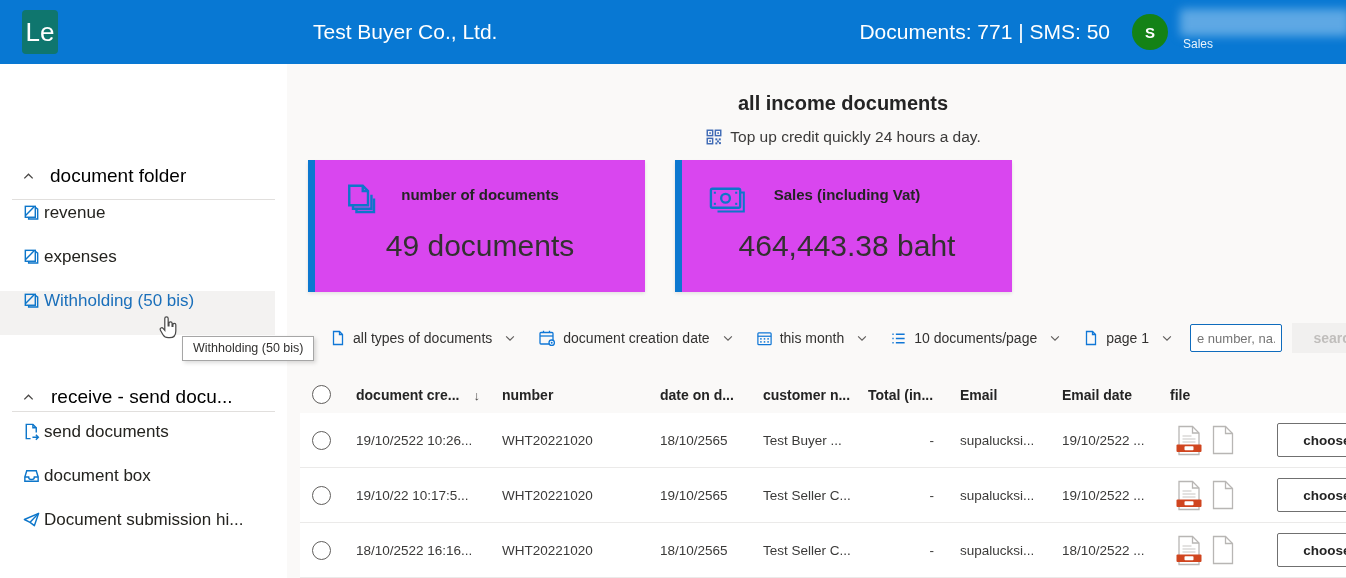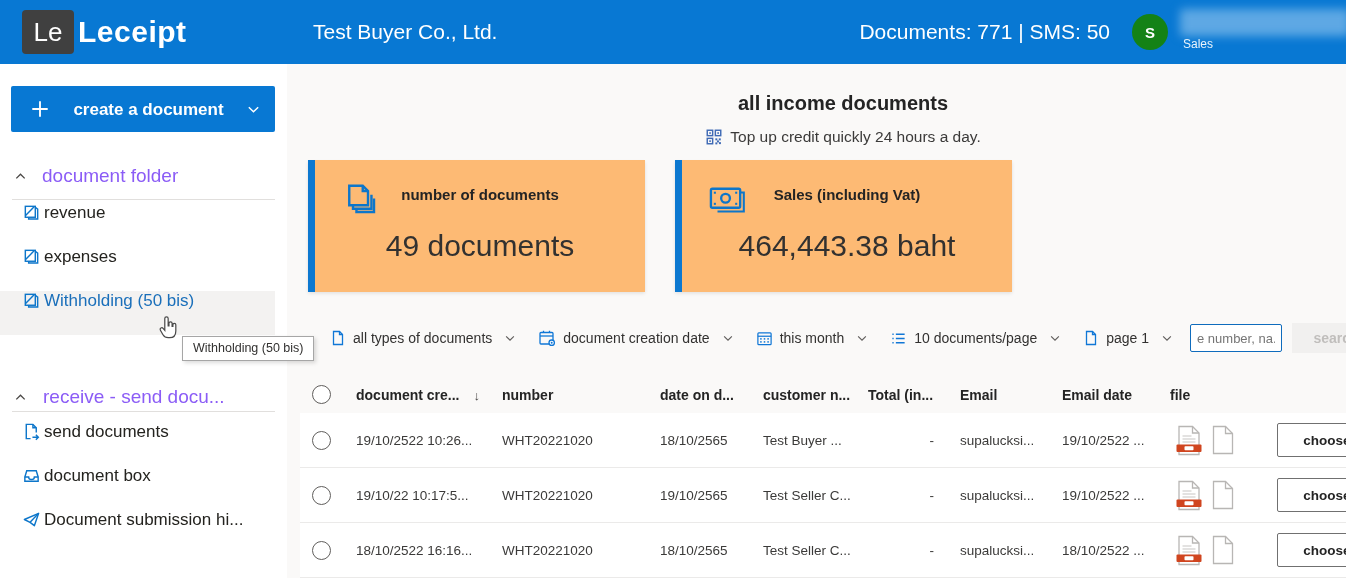"Le" .logo-tile { background: #404040 -> #0f766e; width: 52px -> 36px }
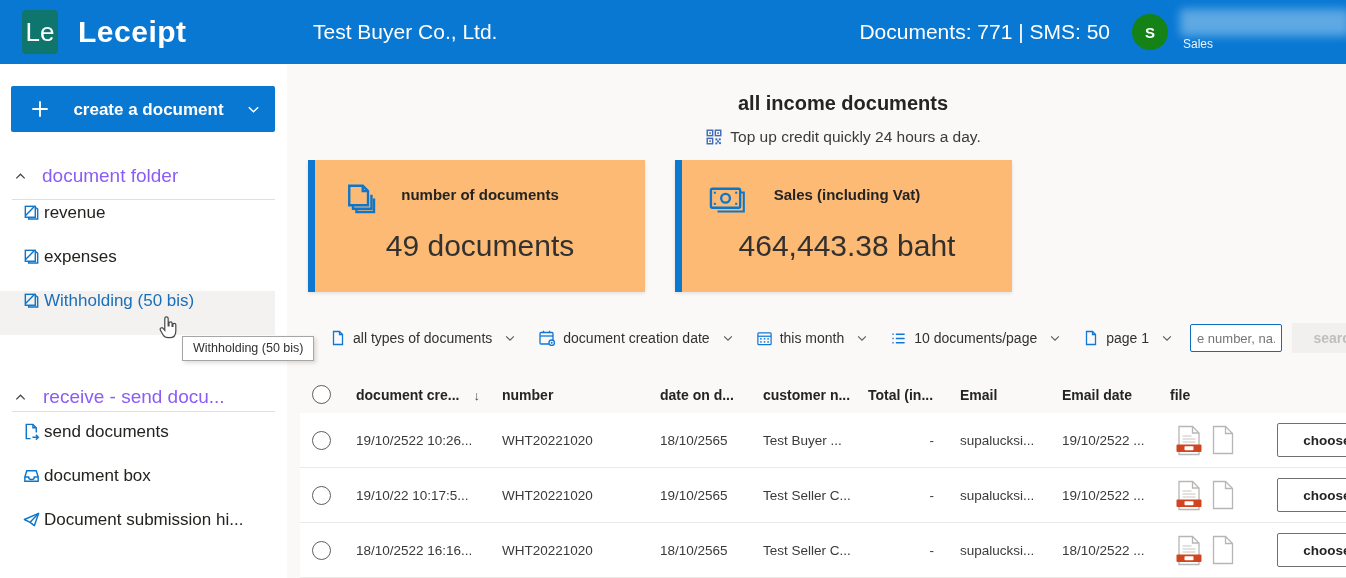"Leceipt" div.app-name { html: <div>Leceipt</div> -> none }
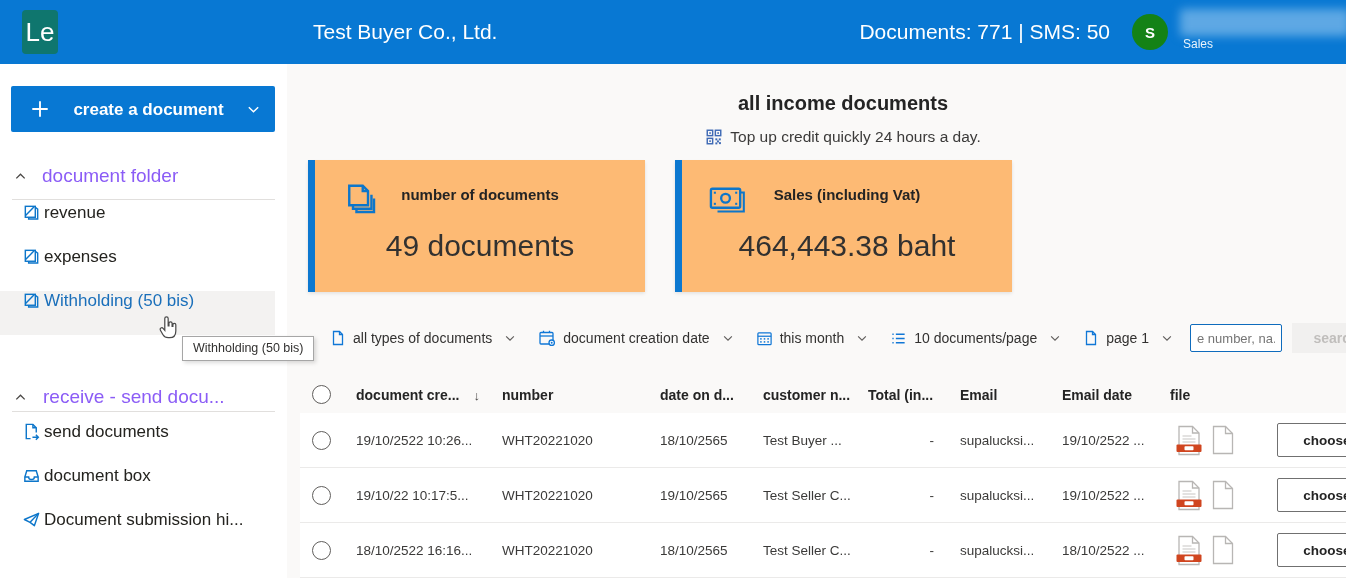"create a document" button.create-btn { html: <button> <svg> <path></path> </svg> <span>create a document</span> <svg> <path></path> </svg> </button> -> none }
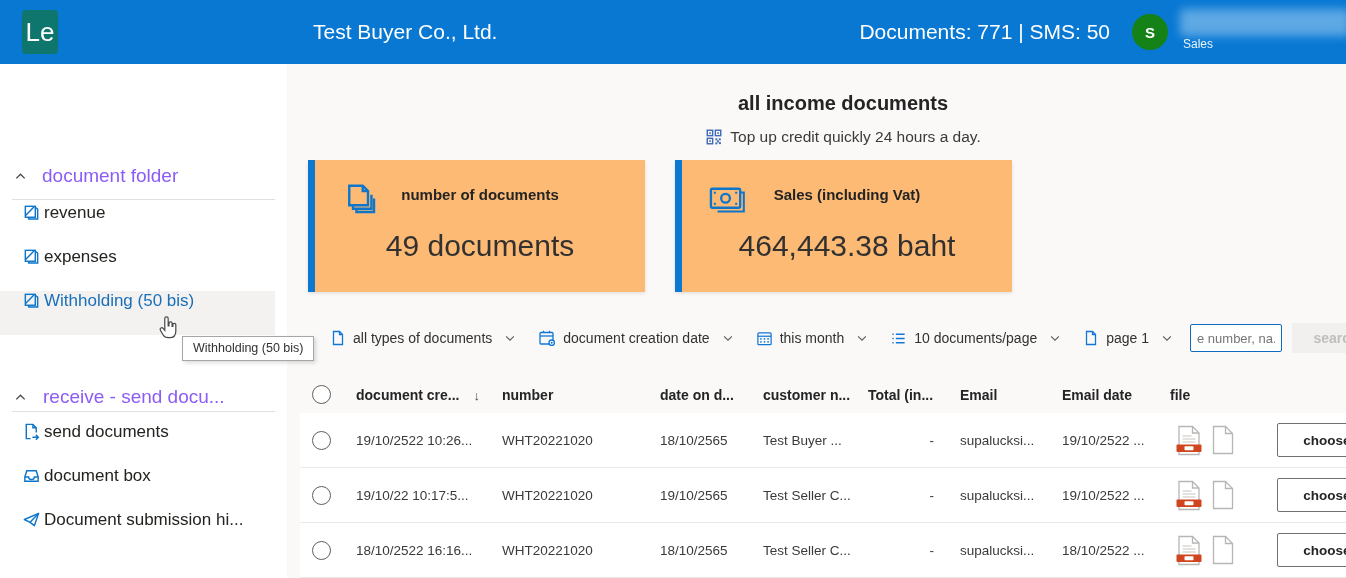"document folder" .section-head { color: #8b5cf6 -> #000000; left: 0 -> 8px }
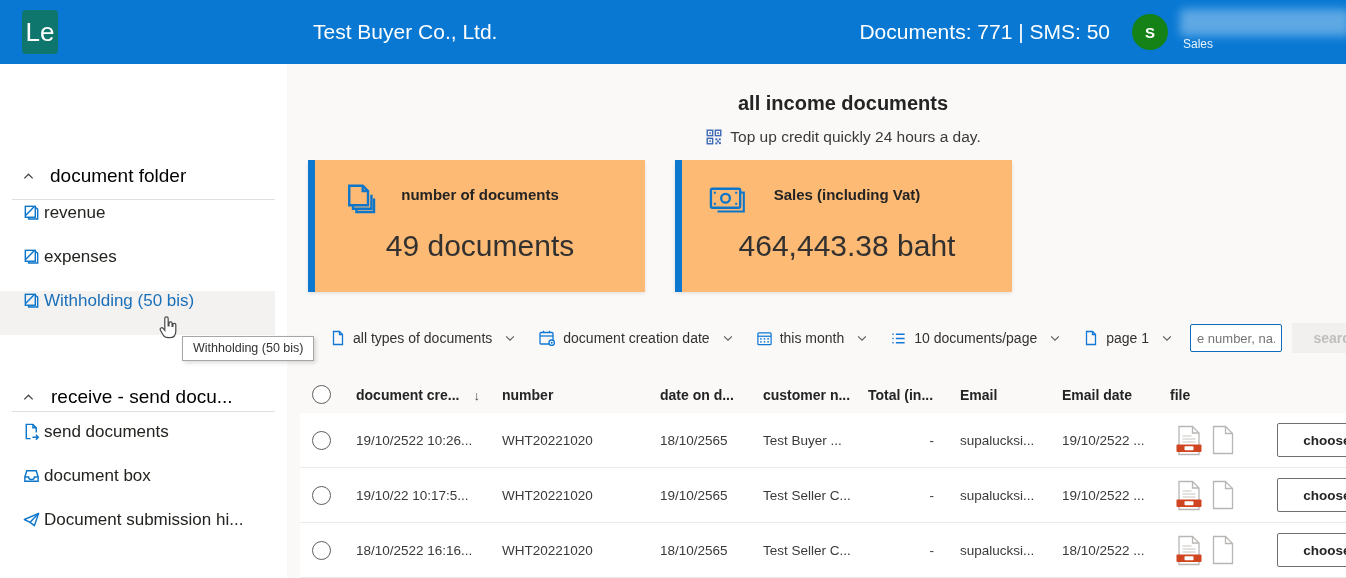"number of documents" .card { background: #fdba74 -> #d946ef }
